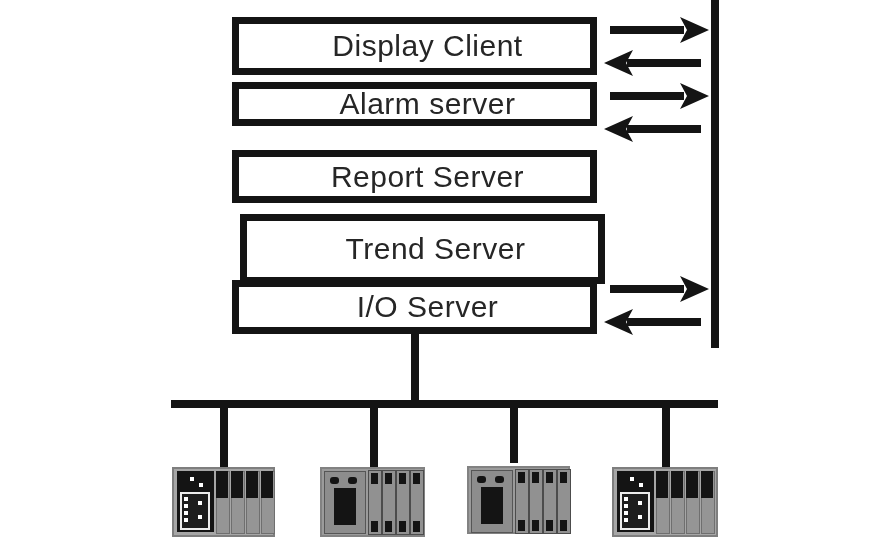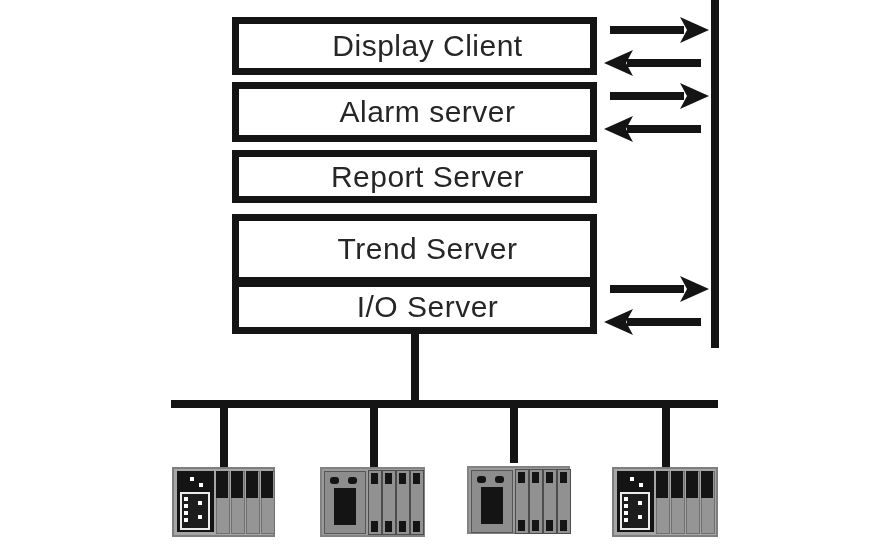"Alarm server" .b2 { height: 60px -> 44px }
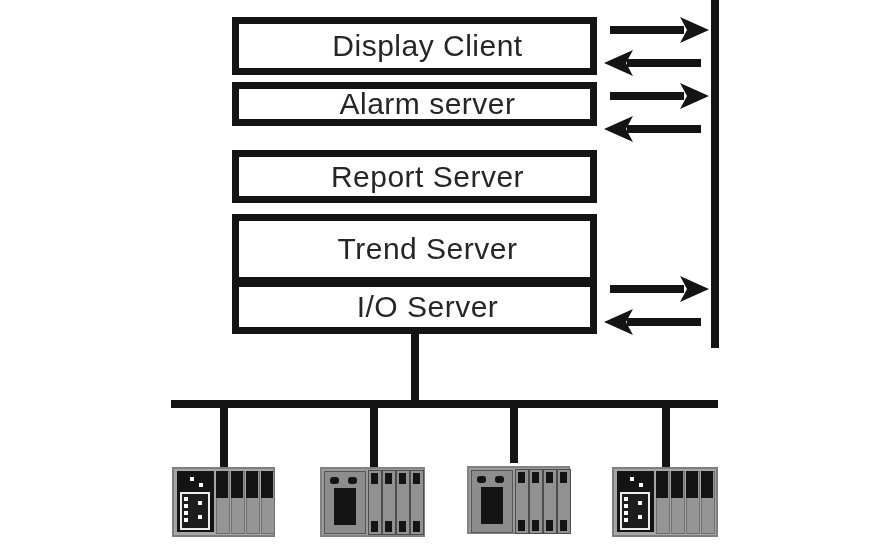"Trend Server" .b4 { margin-left: none -> 8px }
